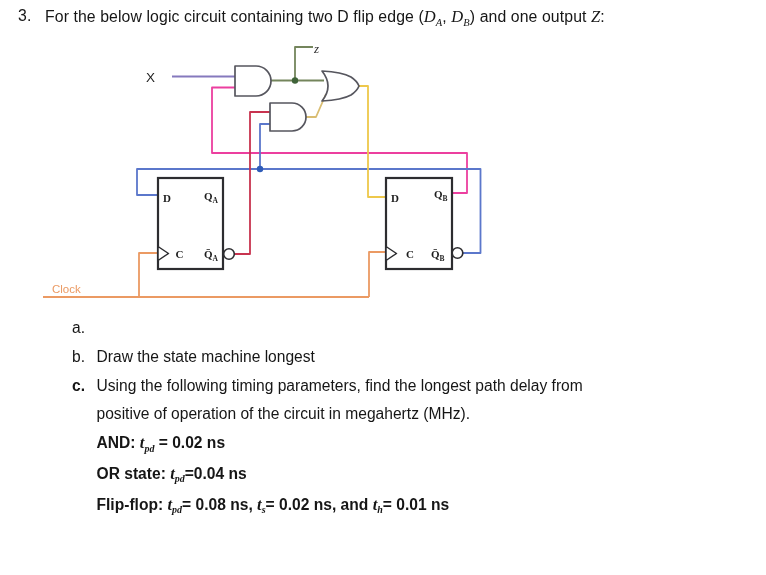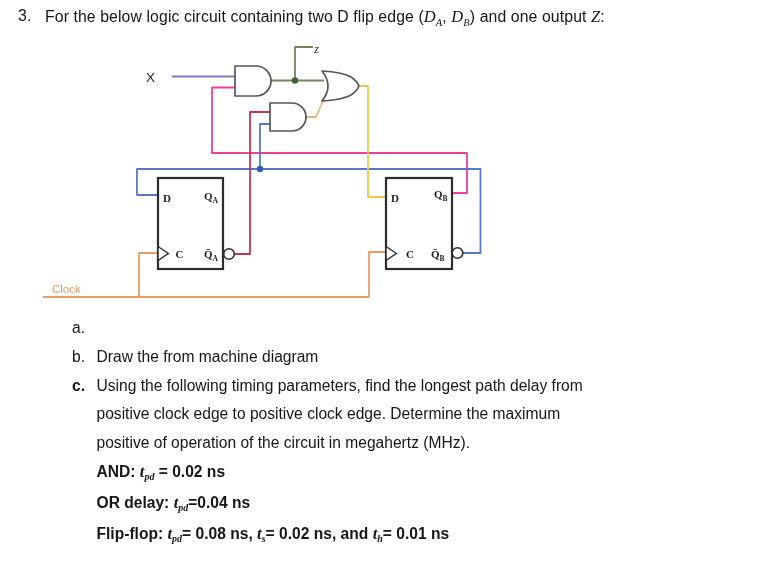"Draw the from machine diagram" span { text: from machine diagram -> state machine longest }
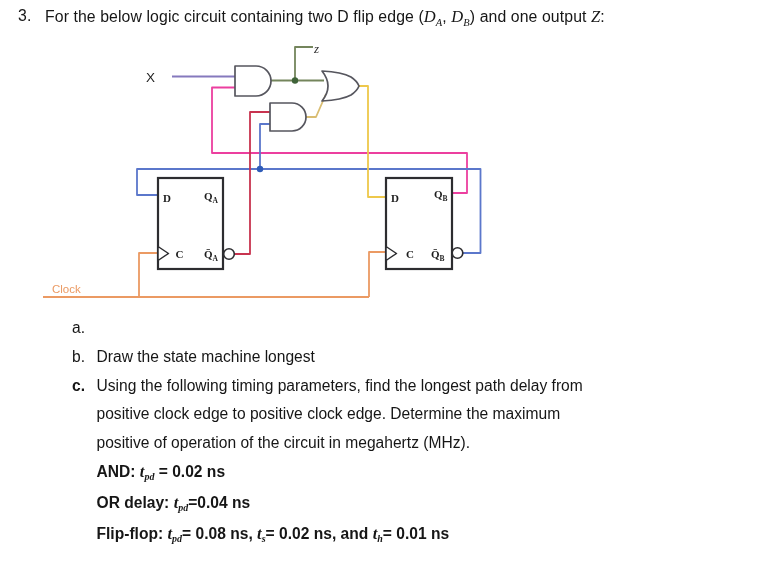"positive clock edge to positive" div.cont { html: <div>positive clock edge to positive clock edge. Determine the maximum</div> -> none }
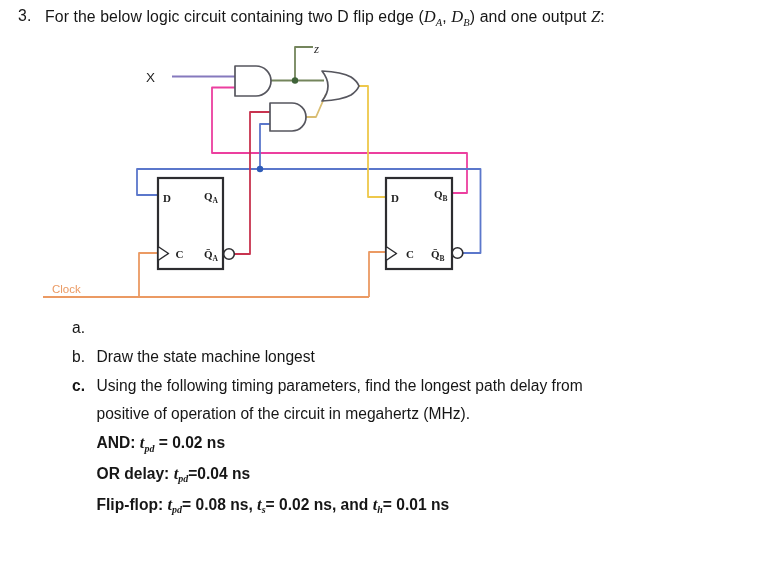"OR delay:" span { text: delay -> state }
